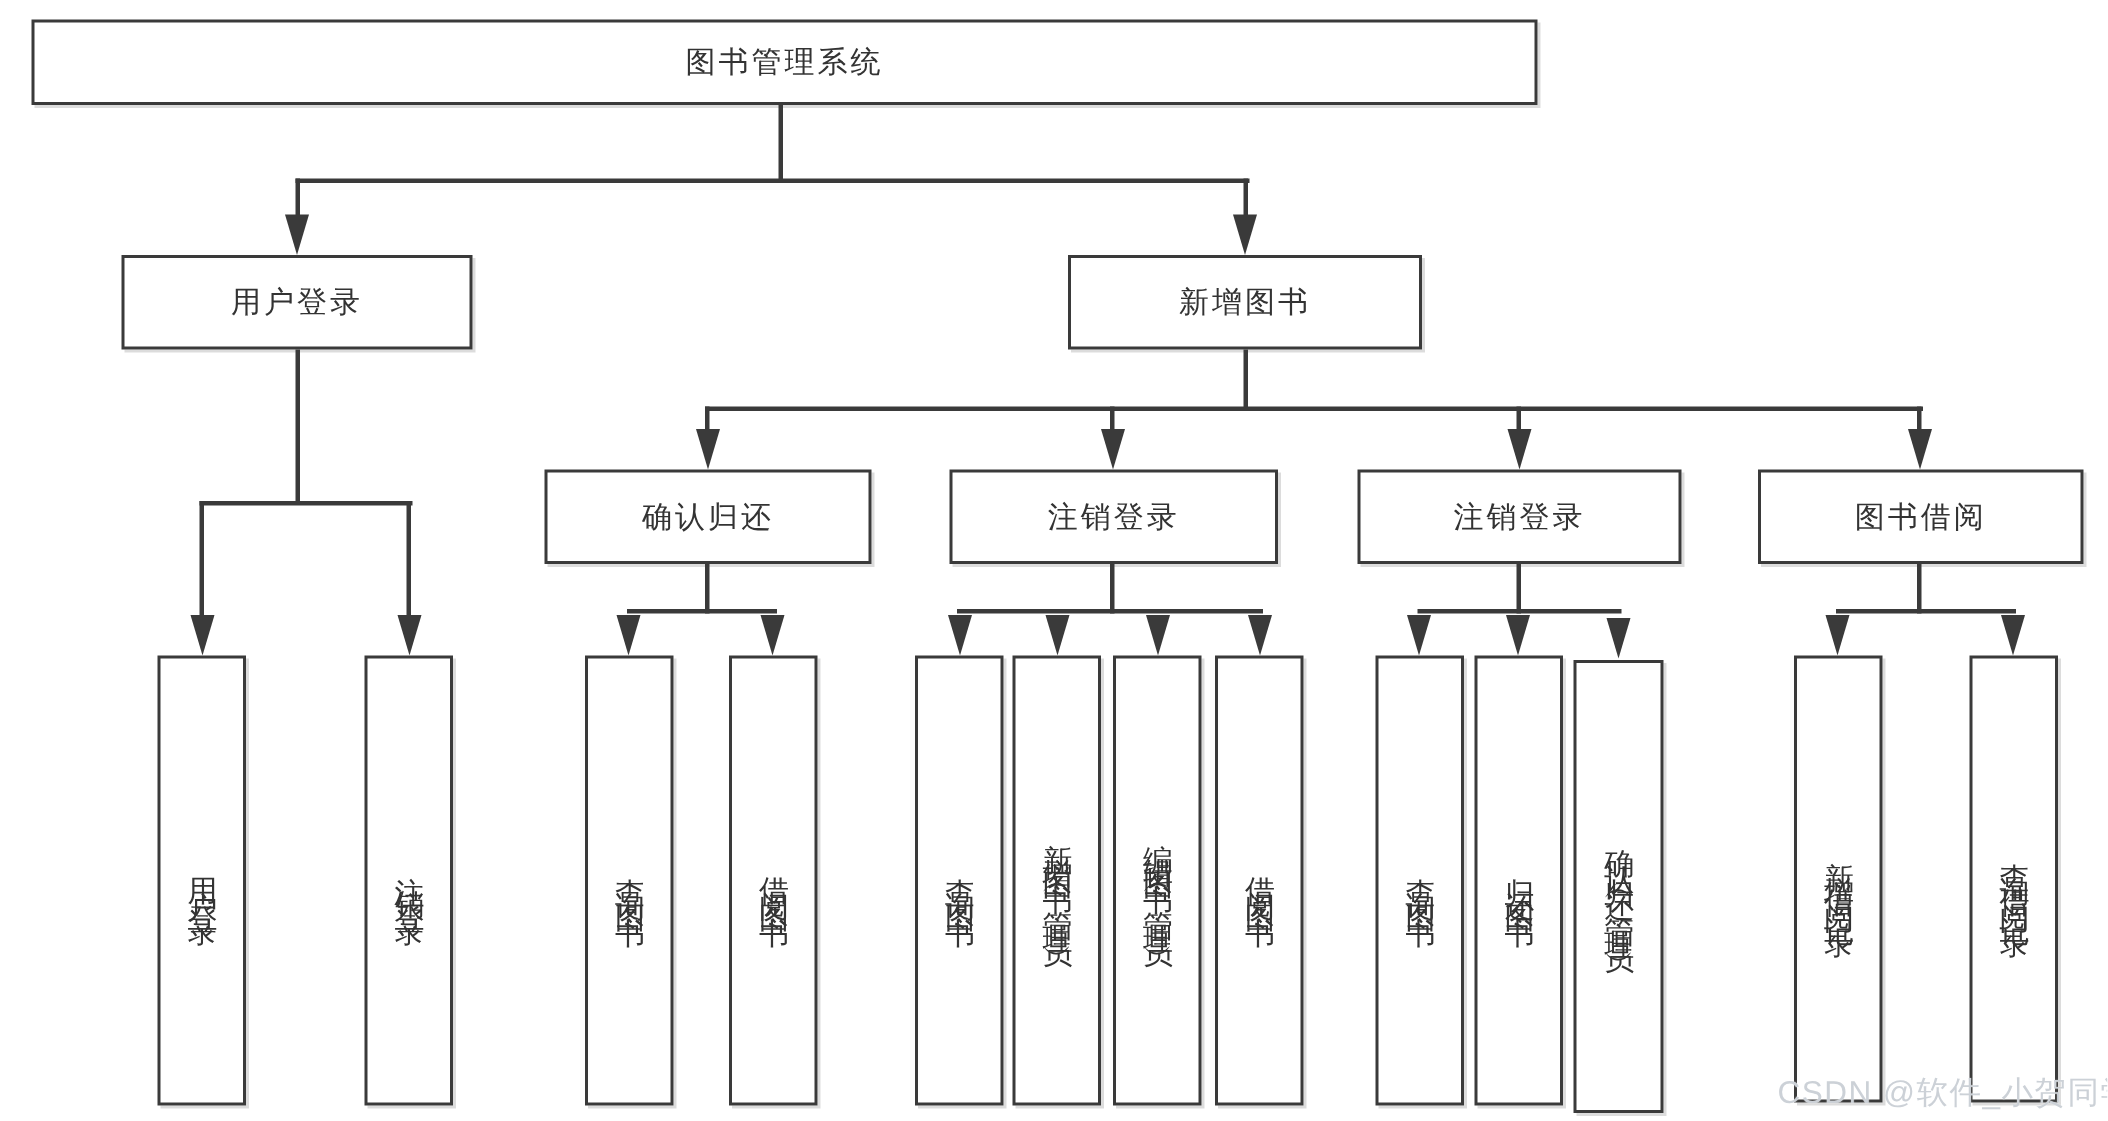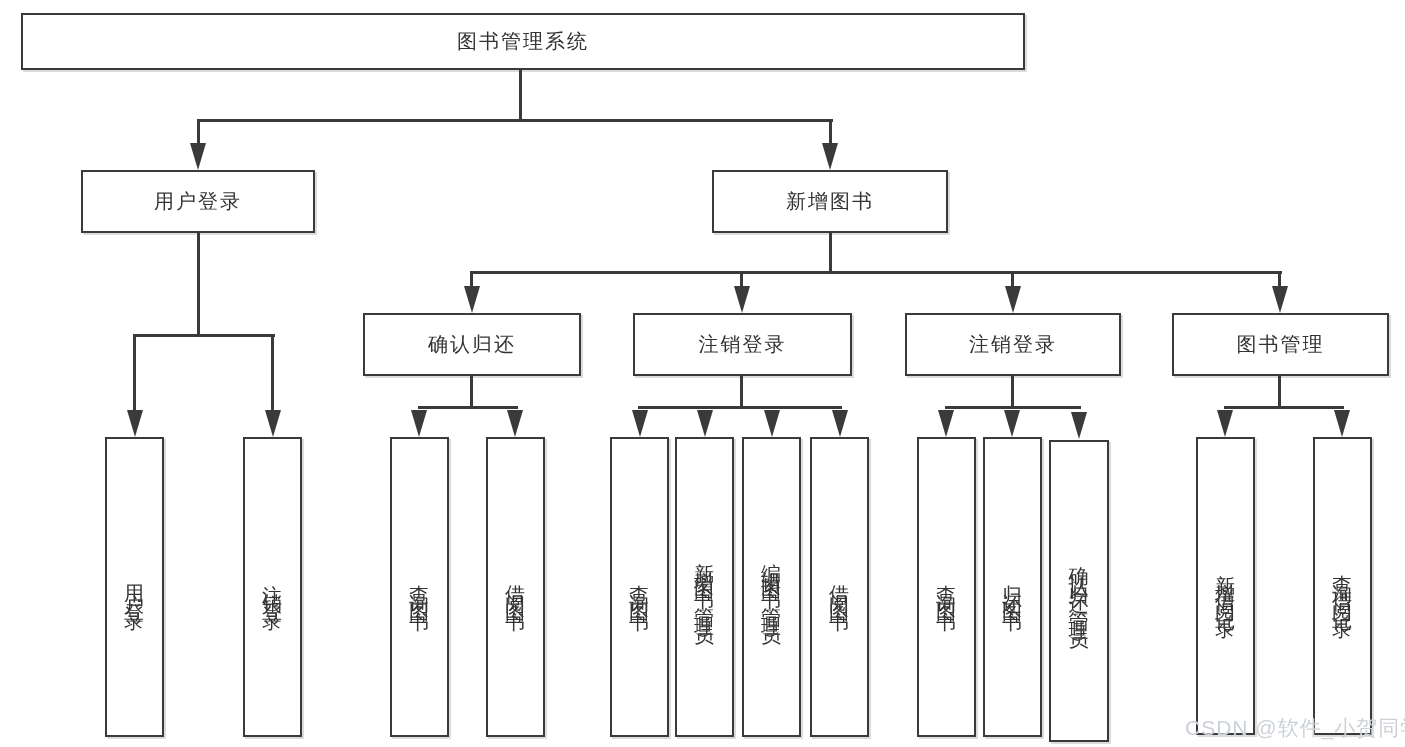"图书管理" span { text: 管理 -> 借阅 }
